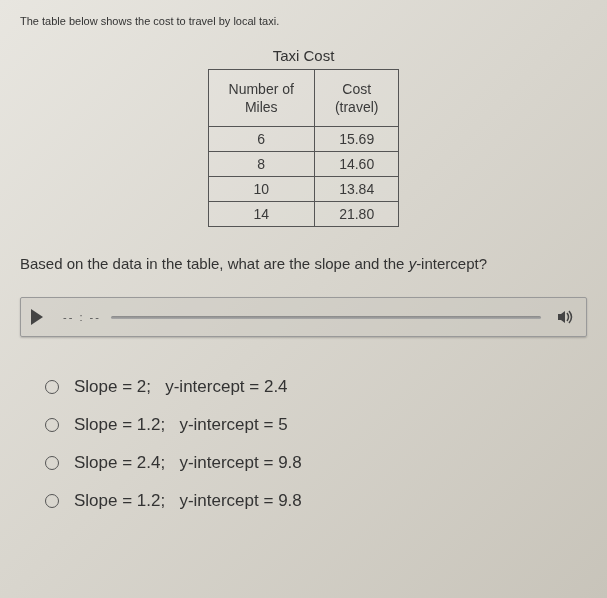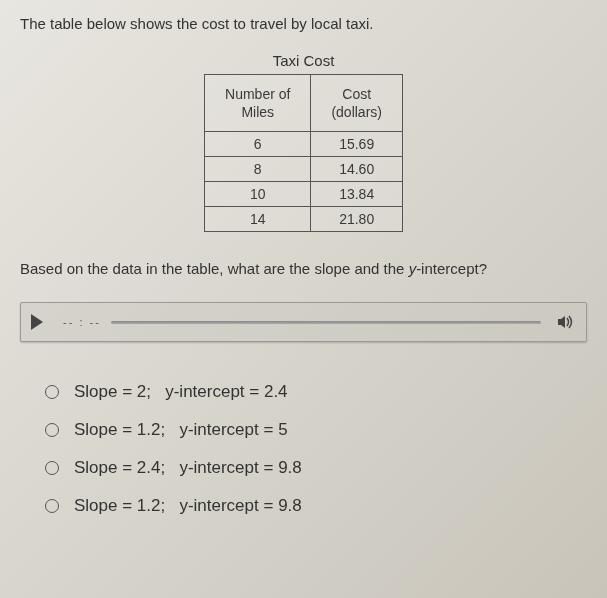"The table below shows the" .question-intro { font-size: 15px -> 11px }
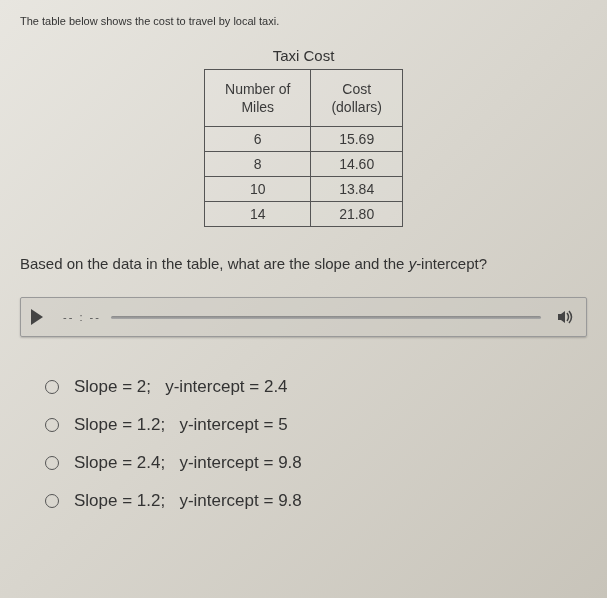"(dollars)" span { text: dollars -> travel }
